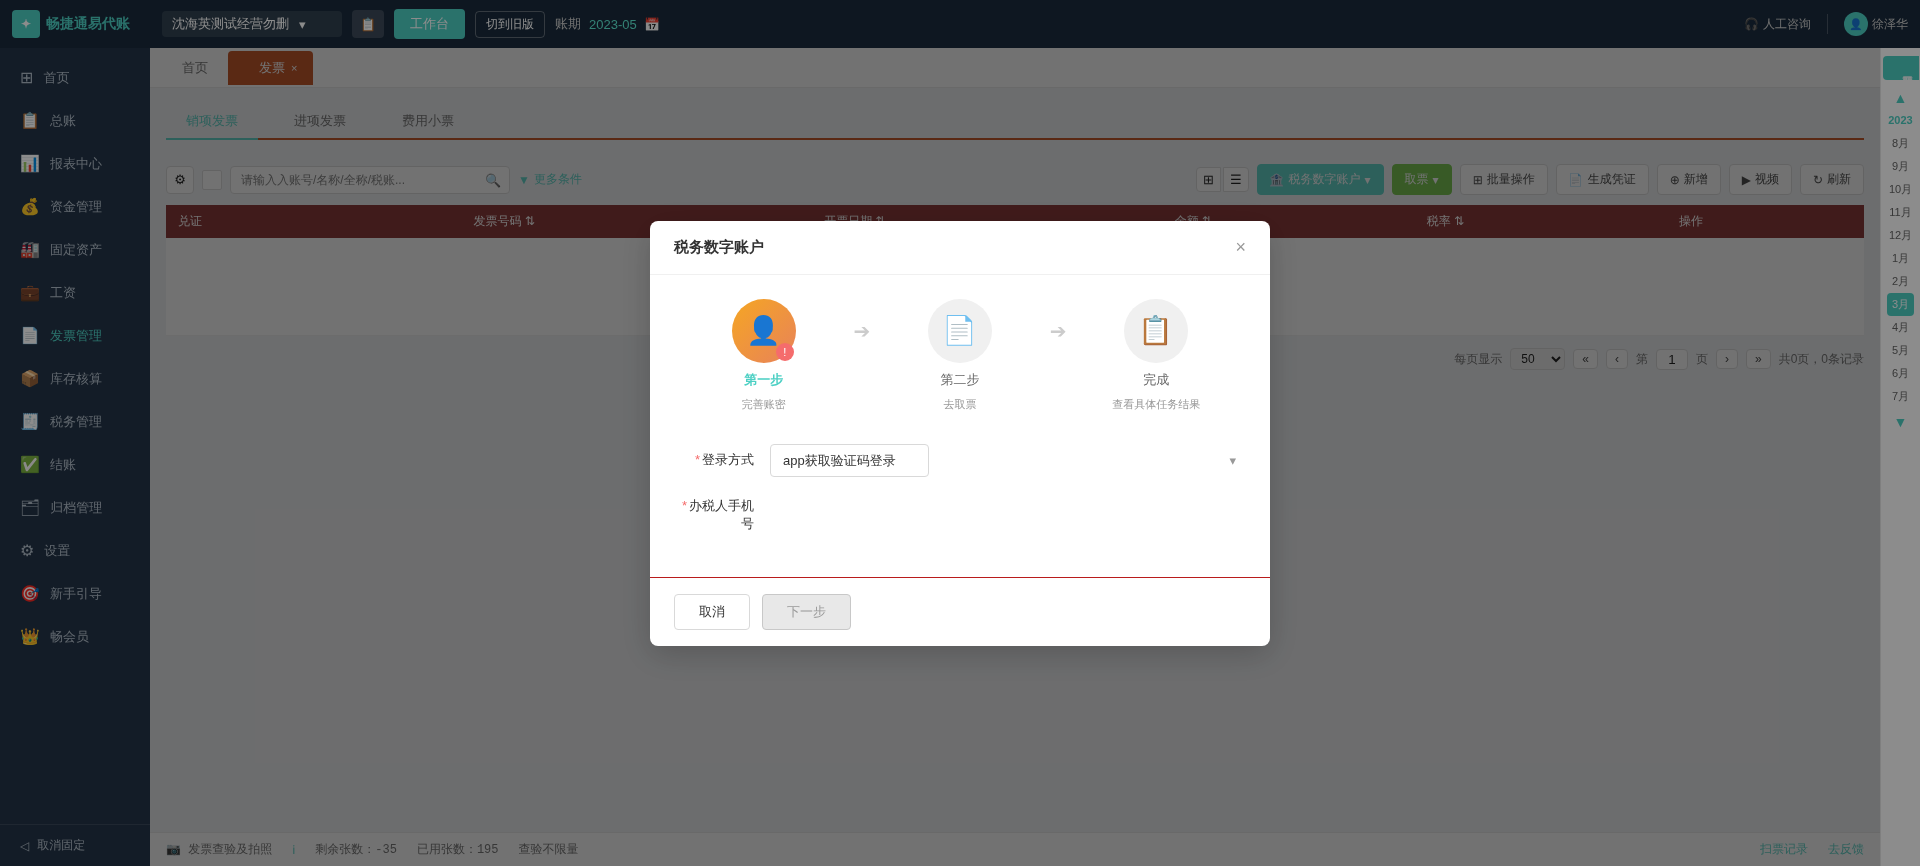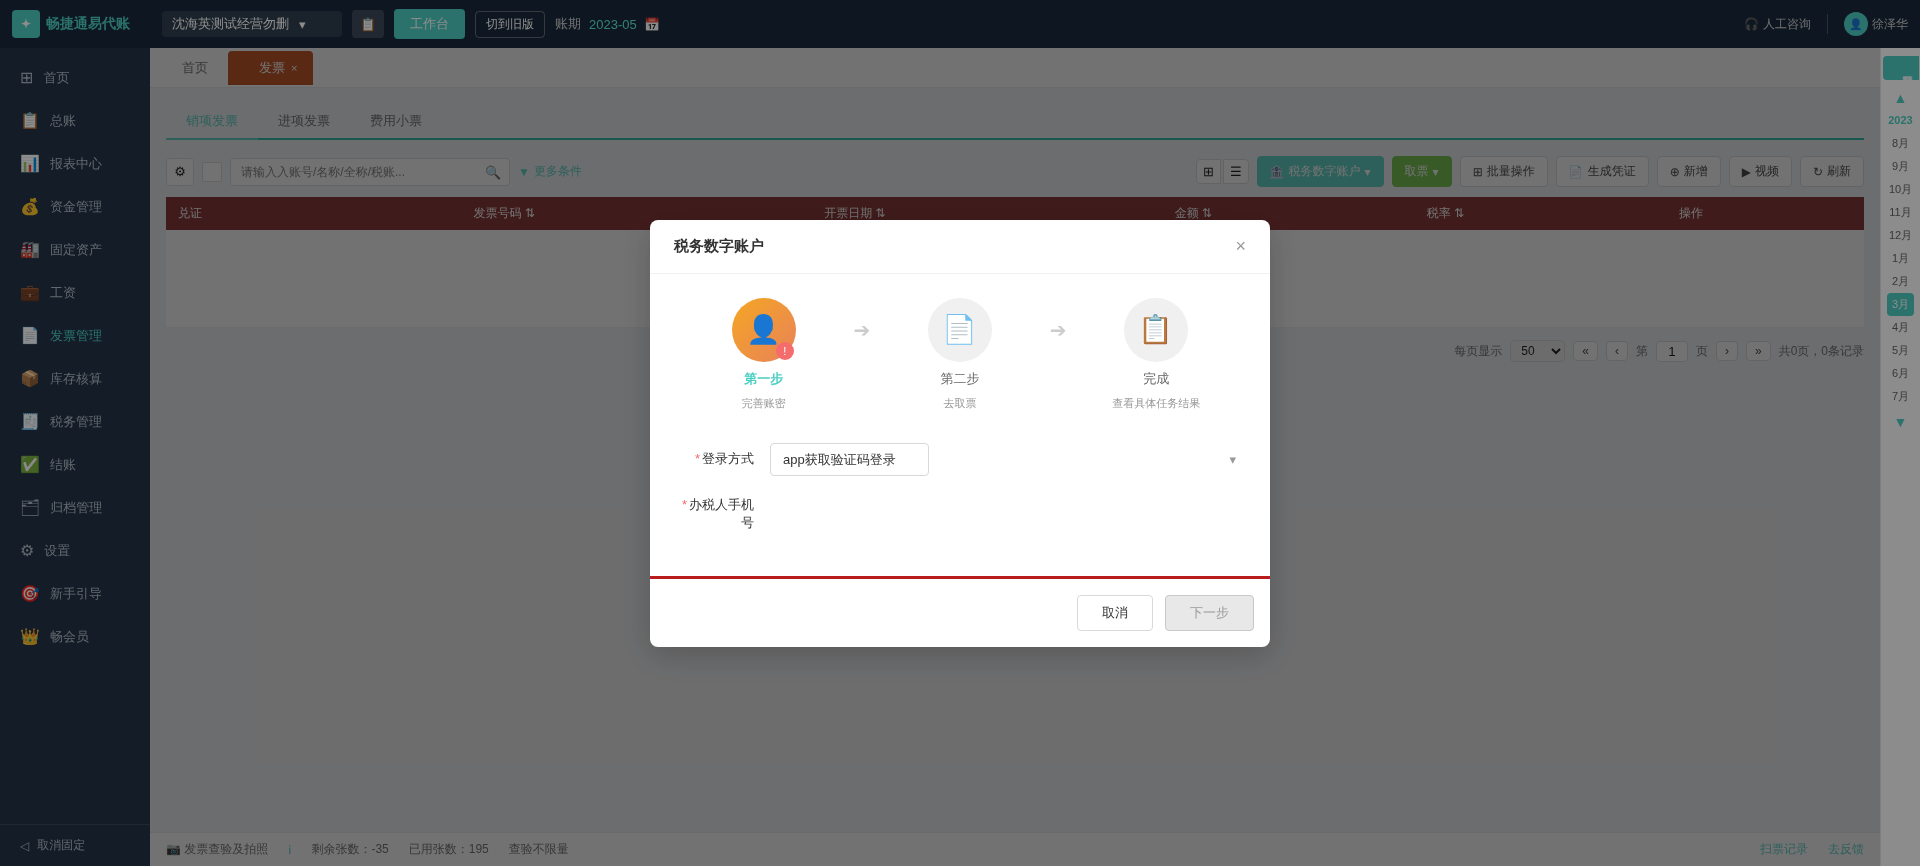"销项发票" .invoice-tabs { border-bottom: 2px solid #14b8a6 -> 2px solid #c2410c; gap: 0 -> 16px; margin-bottom: 16px -> 24px }
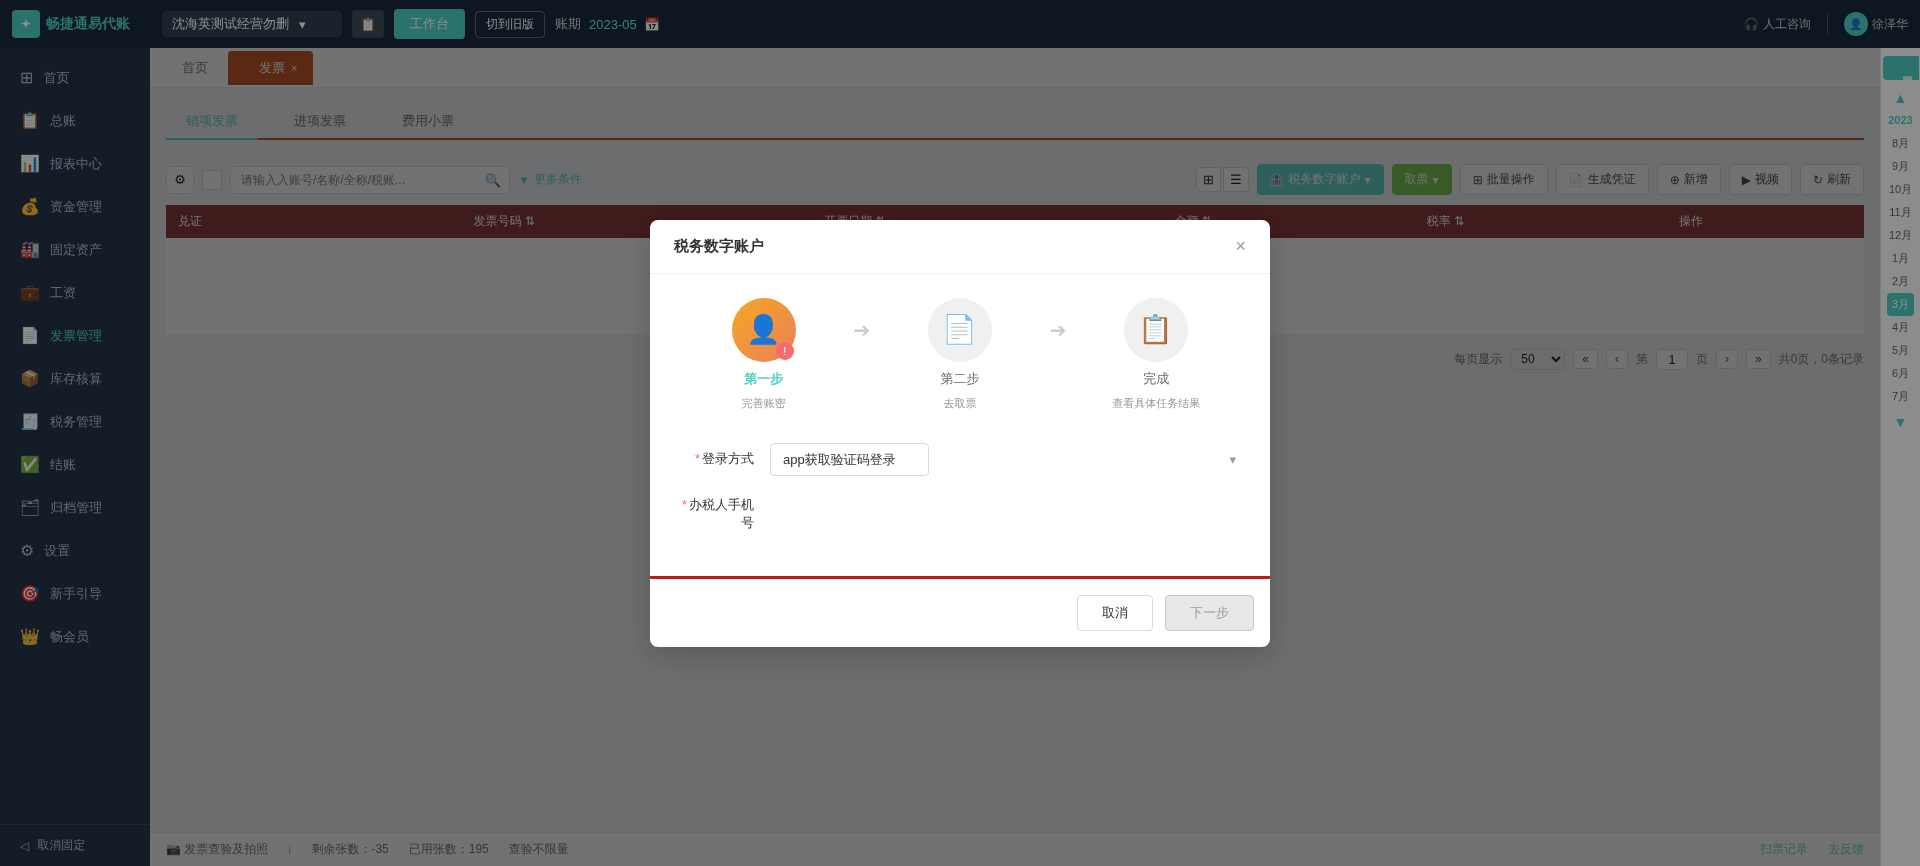"取消" .modal-footer { border-top: 3px solid #b91c1c -> 1px solid #b91c1c; justify-content: flex-end -> none; padding: 16px 16px -> 16px 24px }
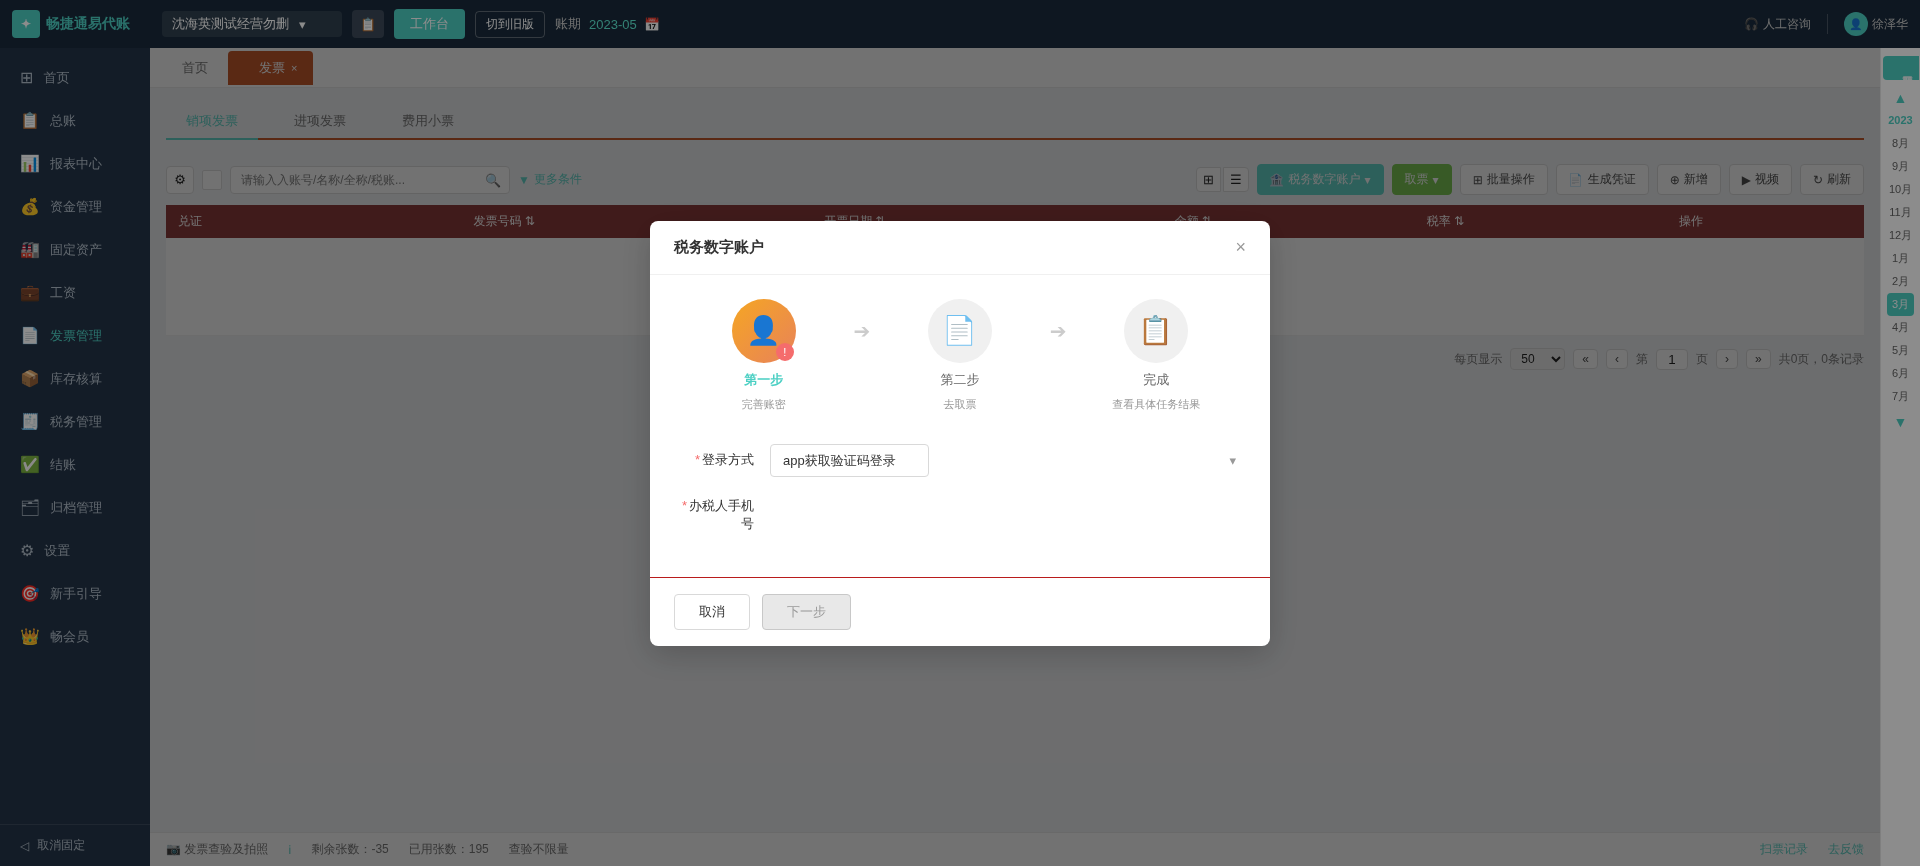"📷 发票查验及拍照" .footer-bar { font-family: none -> Liberation Mono, monospace }
